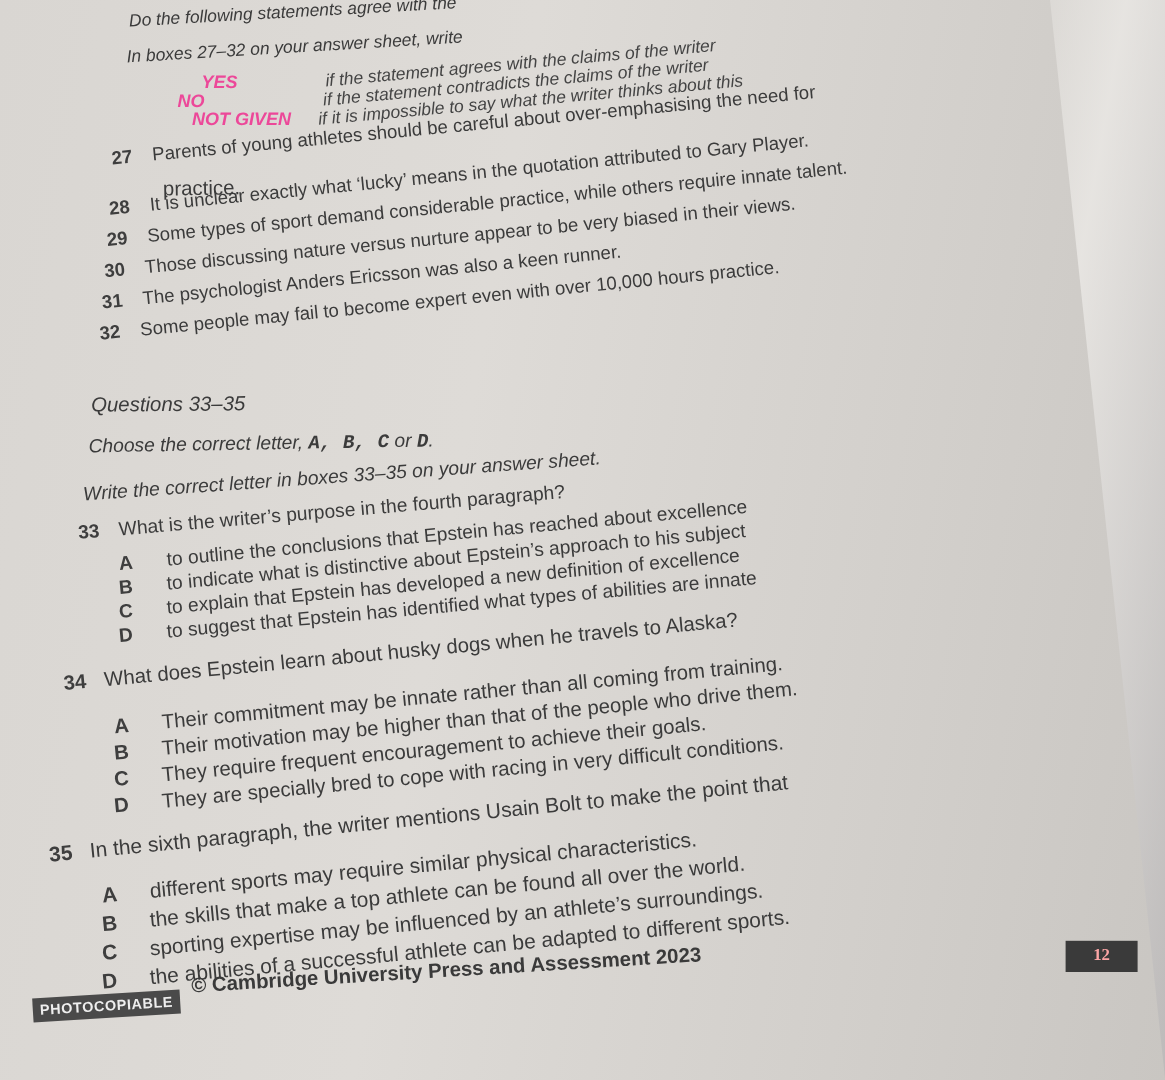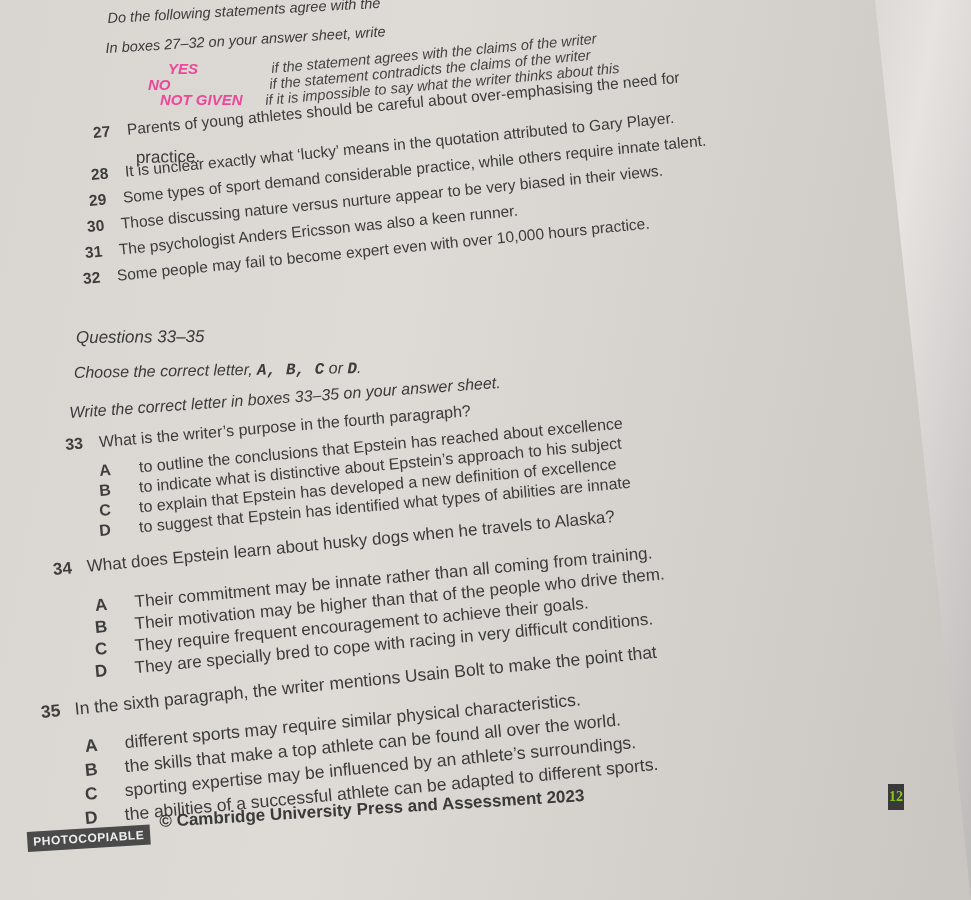"12" .pagenum { color: #84cc16 -> #fca5a5; width: 16px -> 60px }
